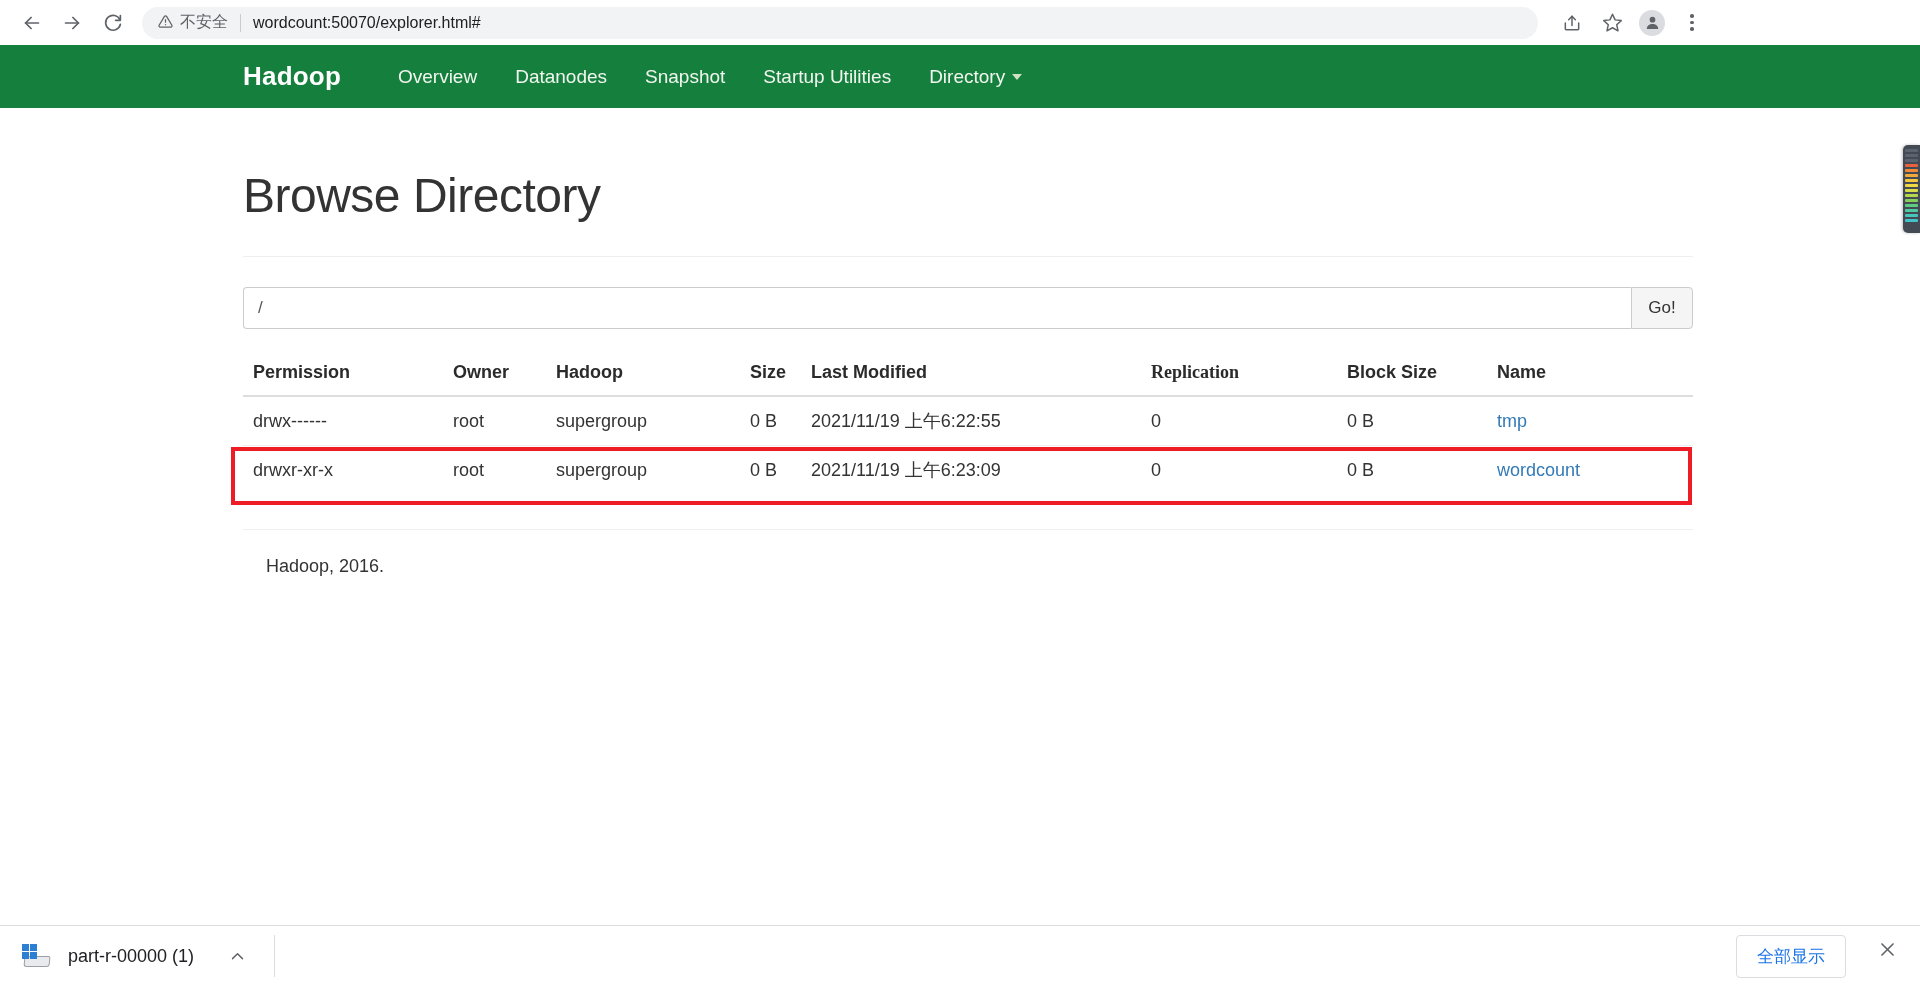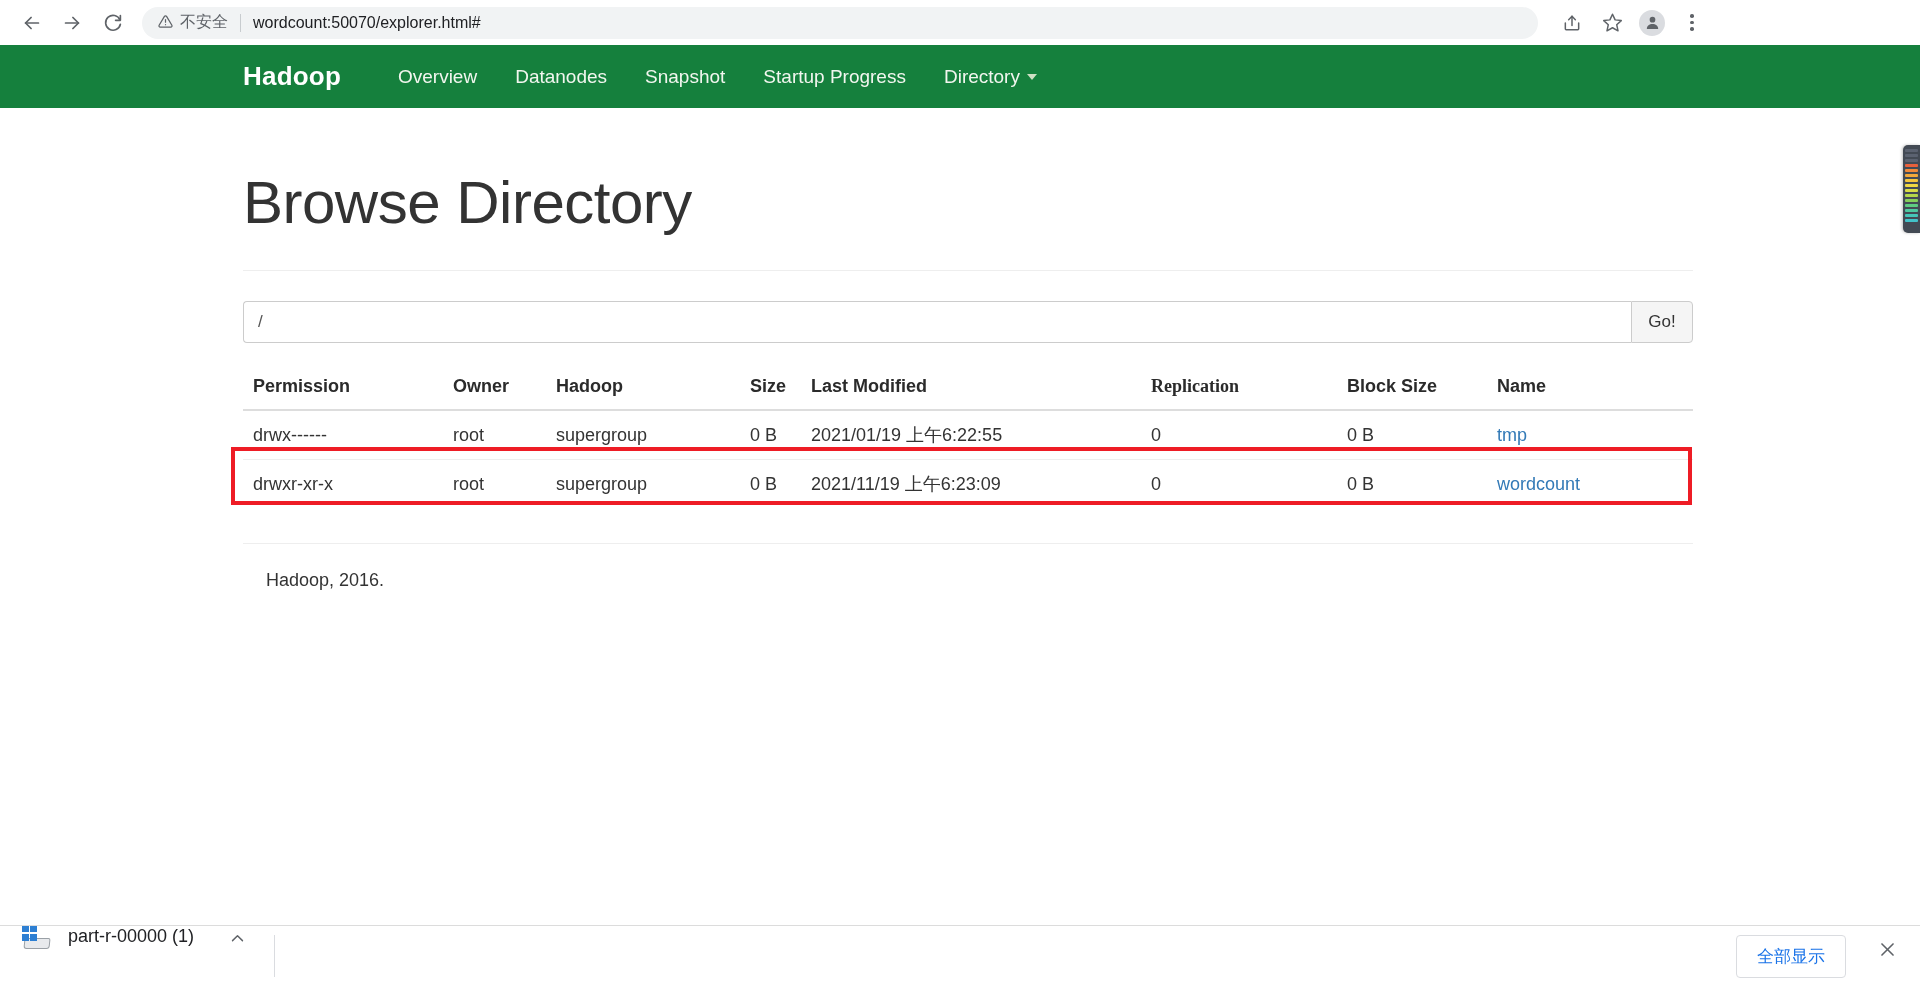"Startup Progress" a.nav-link { text: Progress -> Utilities }
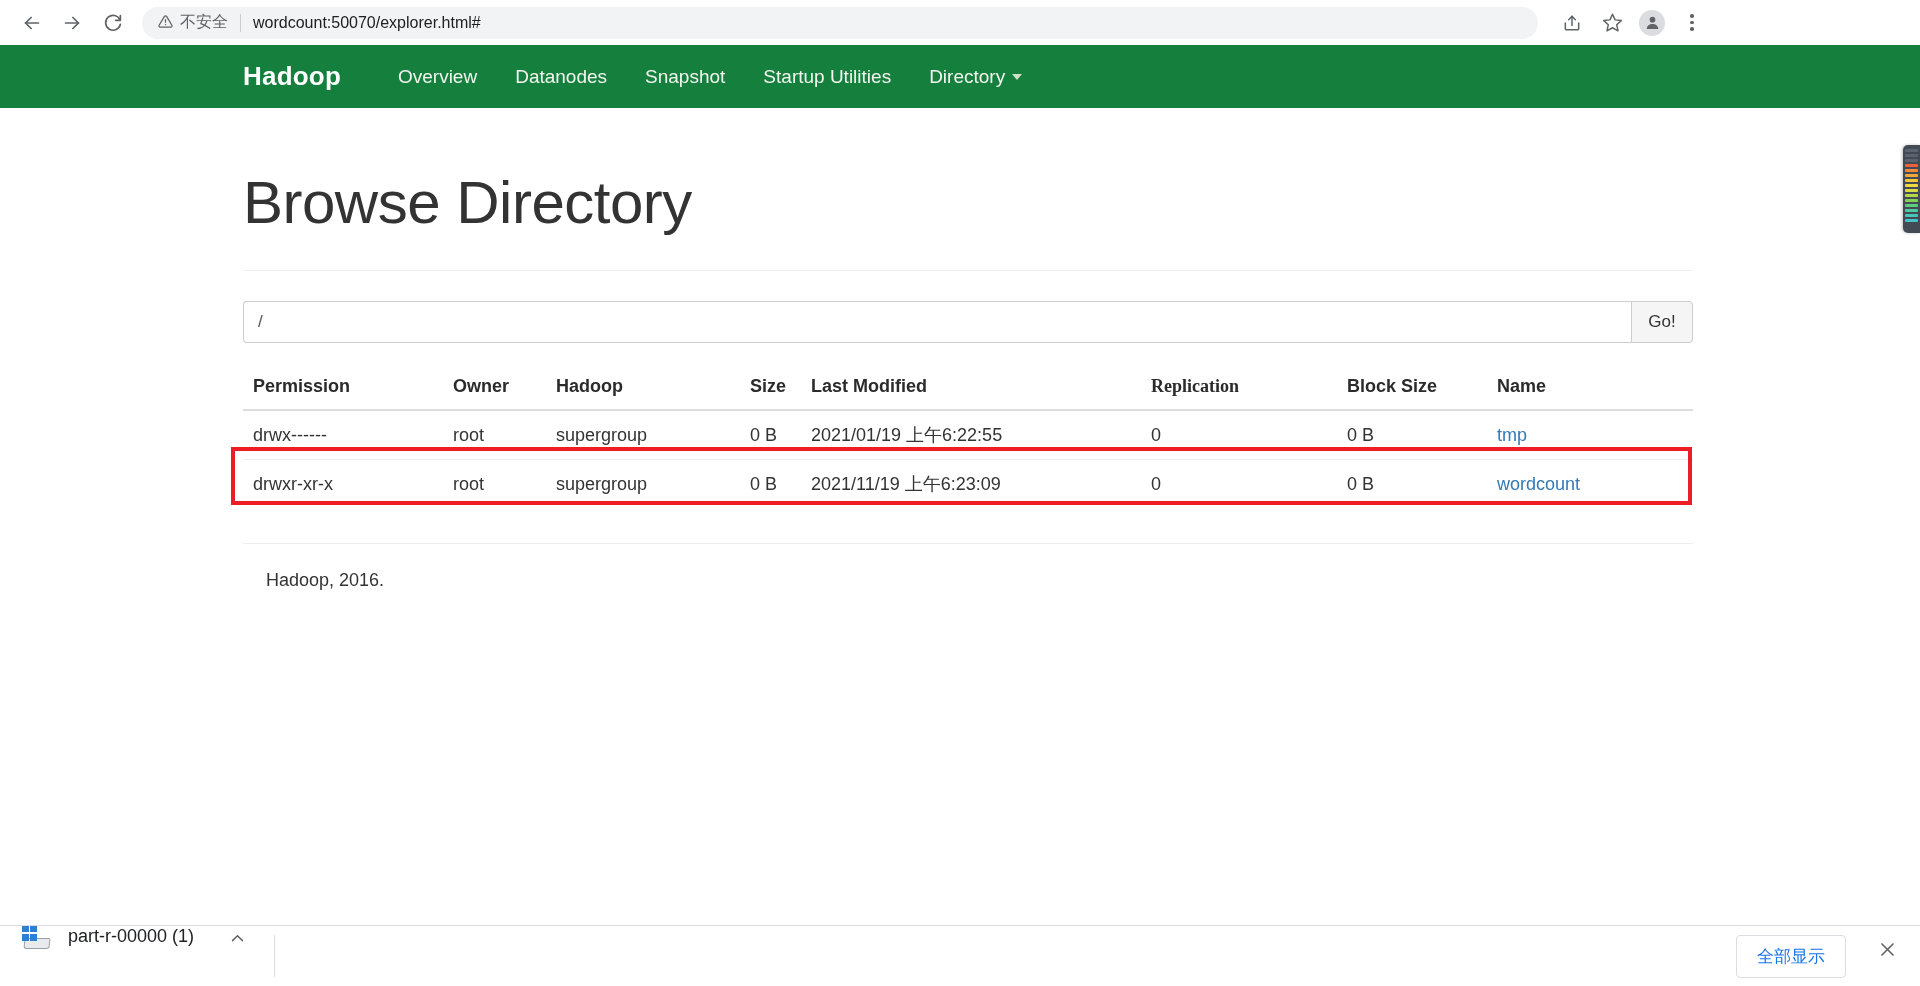"Browse Directory" #page-title { font-size: 60px -> 48px }
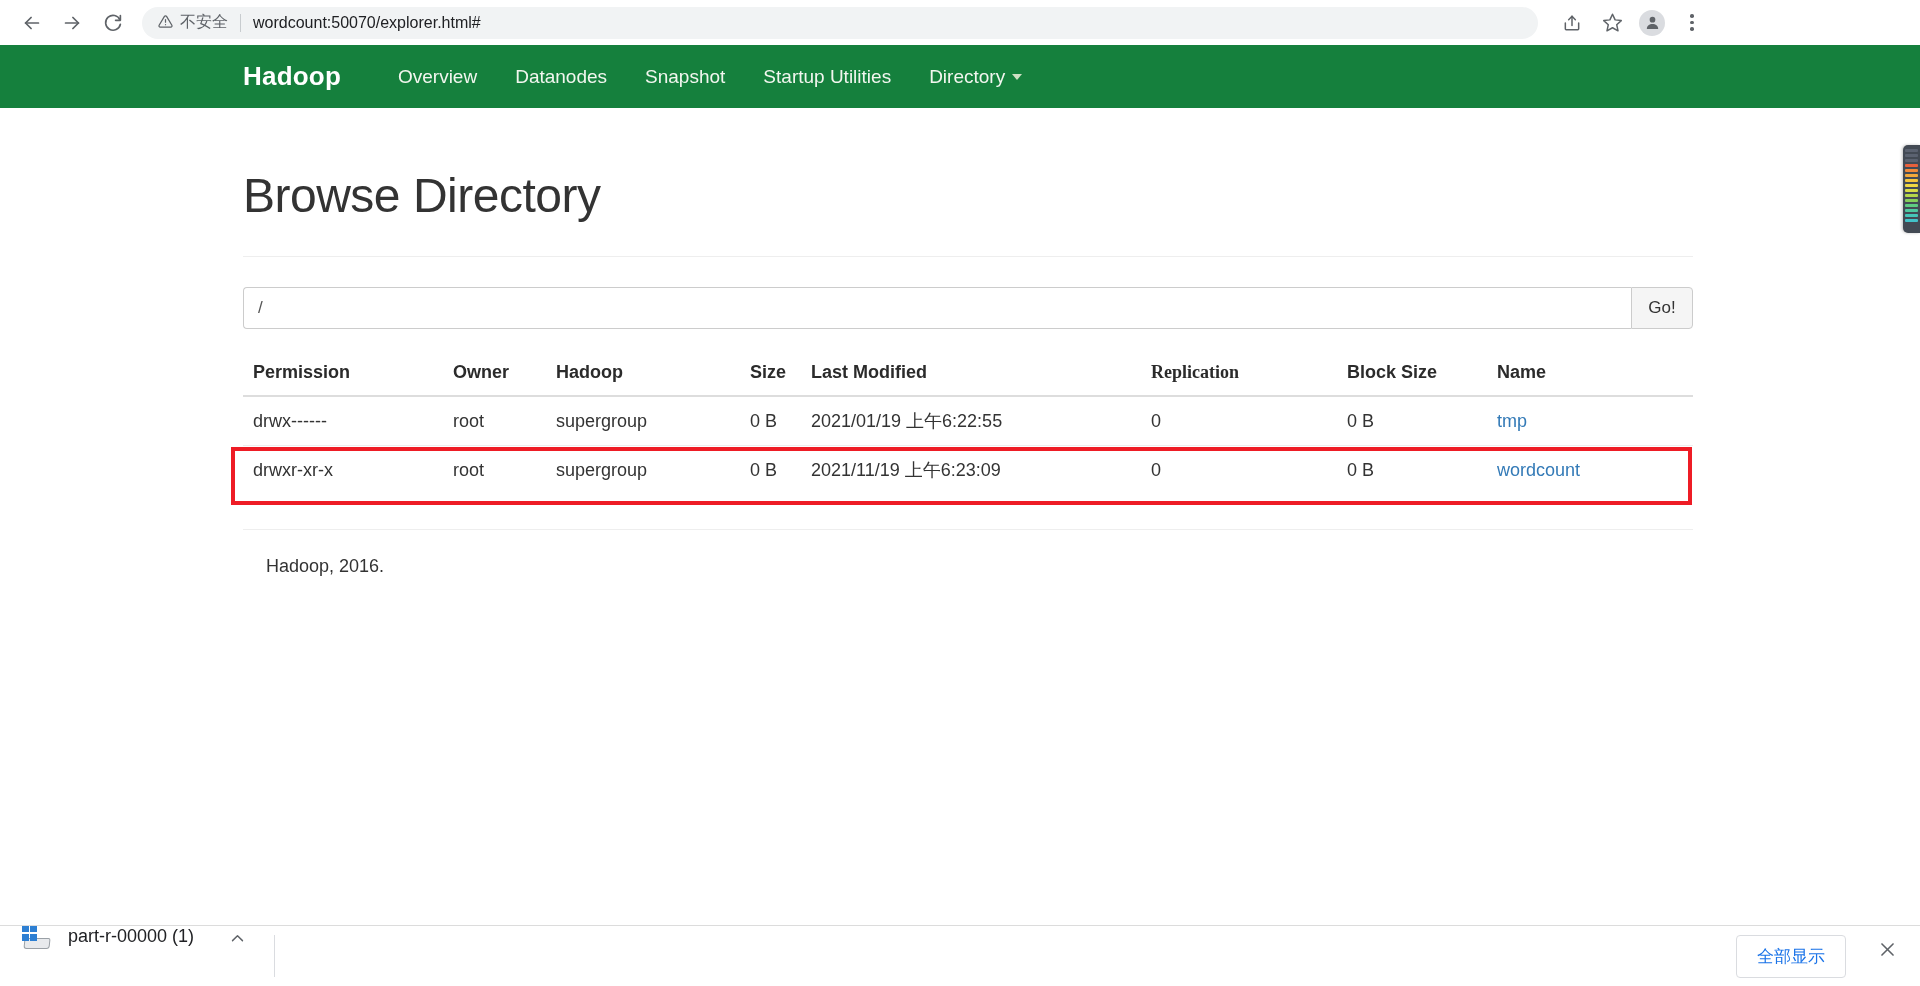"2021/01/19 上午6:22:55" td { text: 2021/01/19 -> 2021/11/19 }
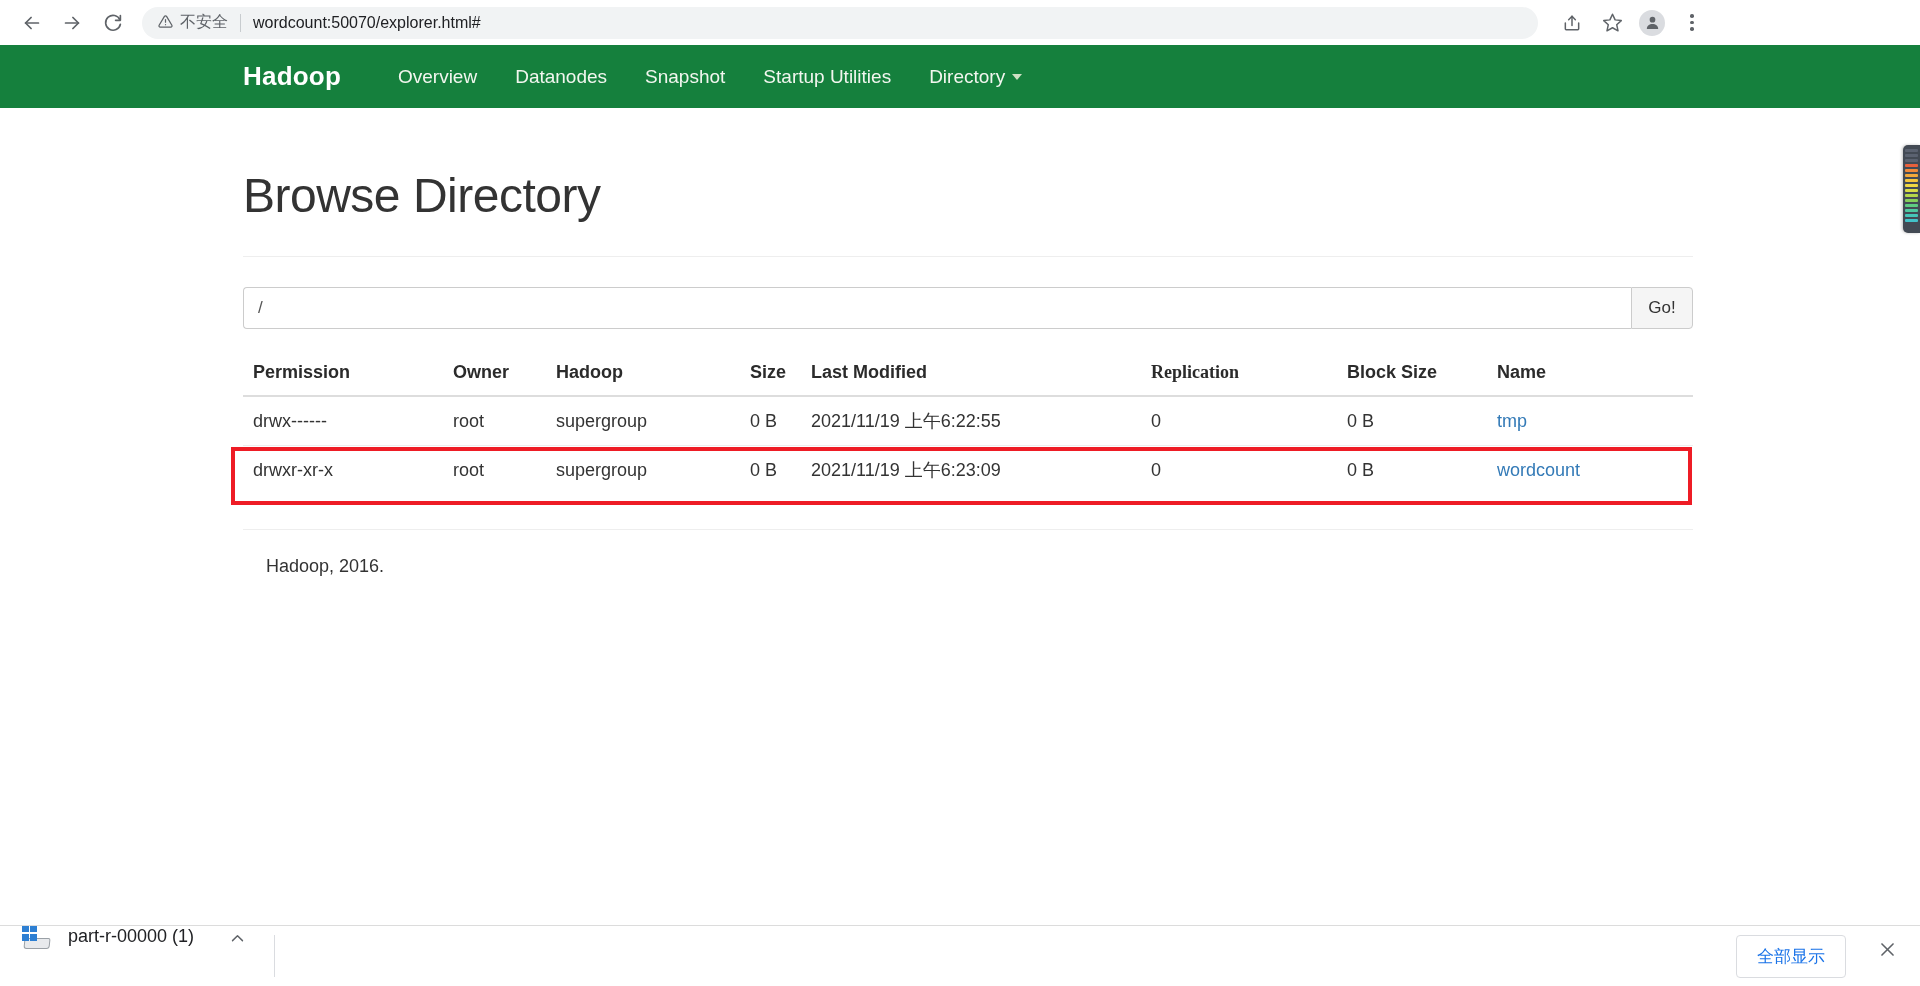"part-r-00000 (1)" #download-item { align-items: flex-start -> center }
